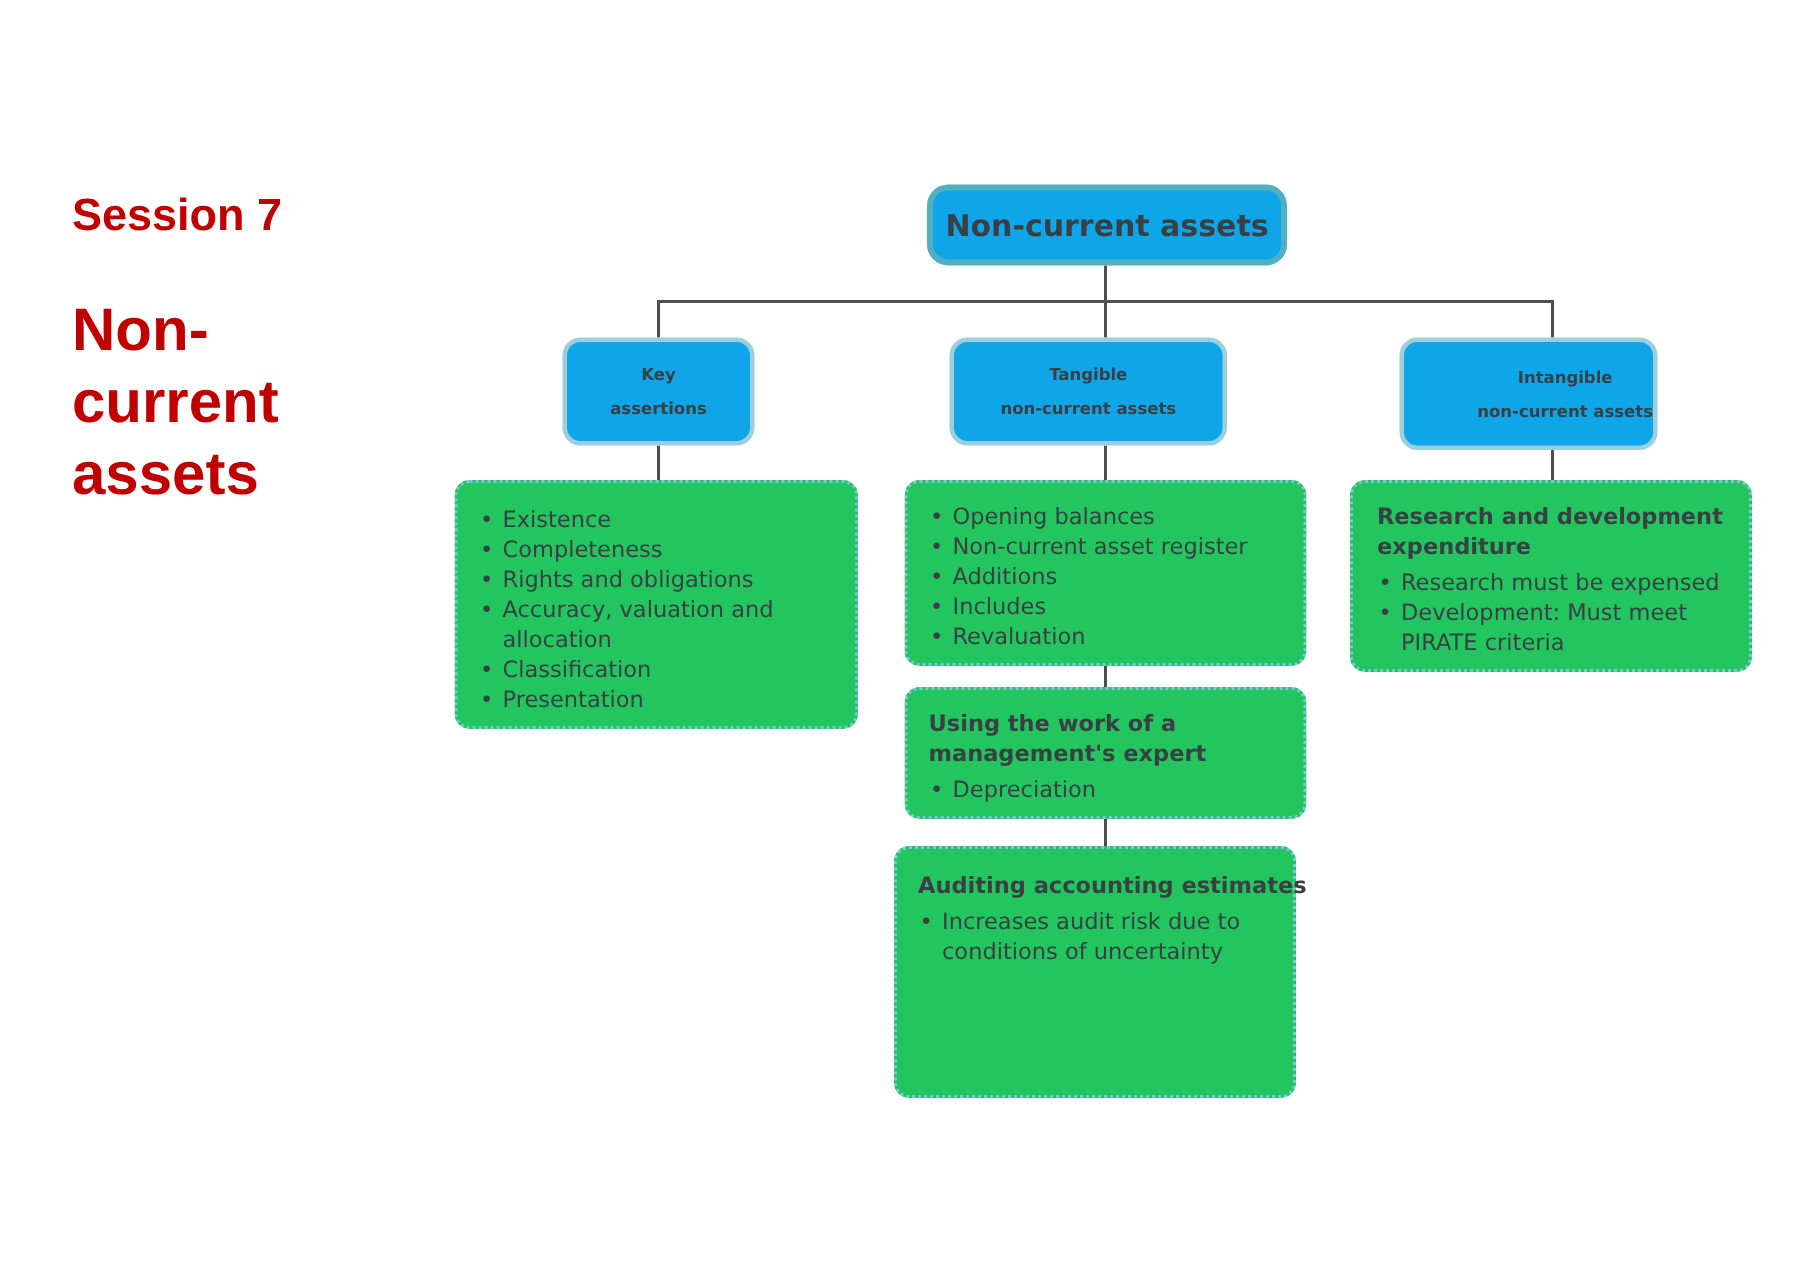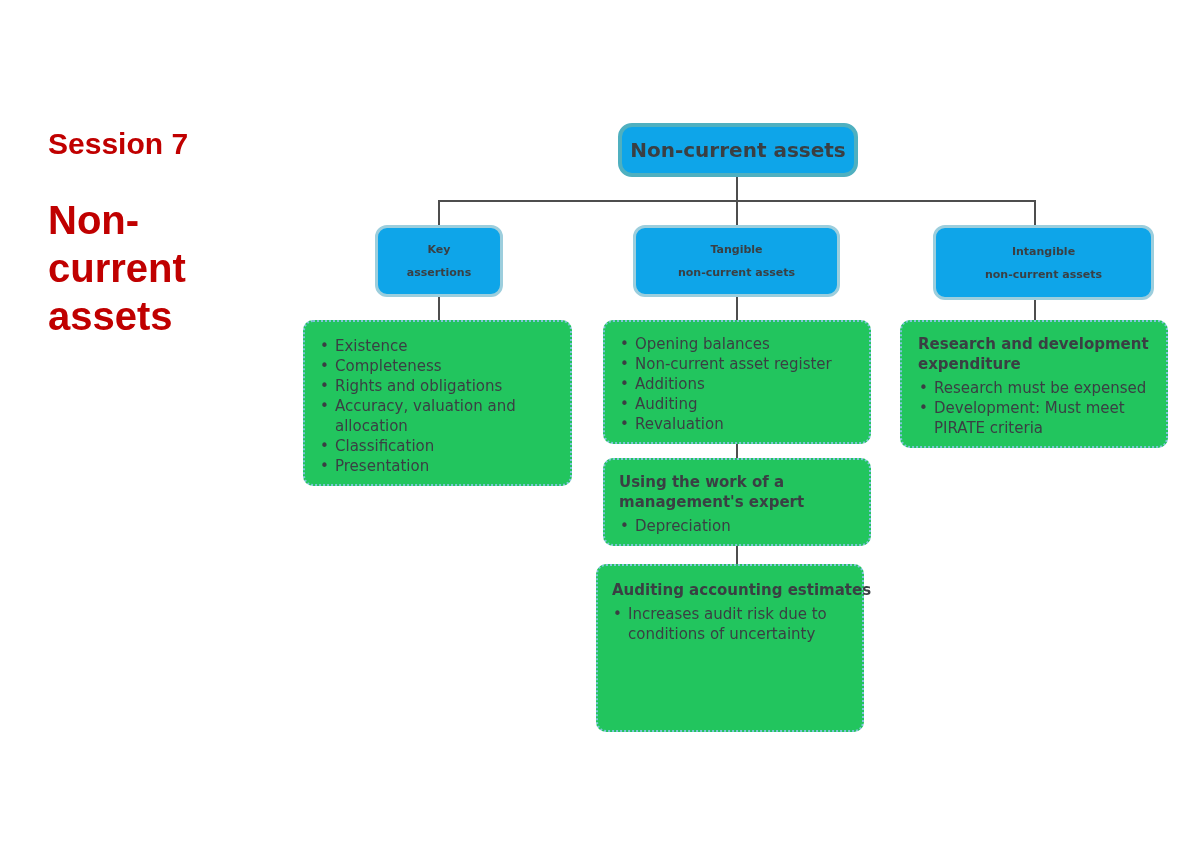"Tangible" div.node { width: 207px -> 185px }
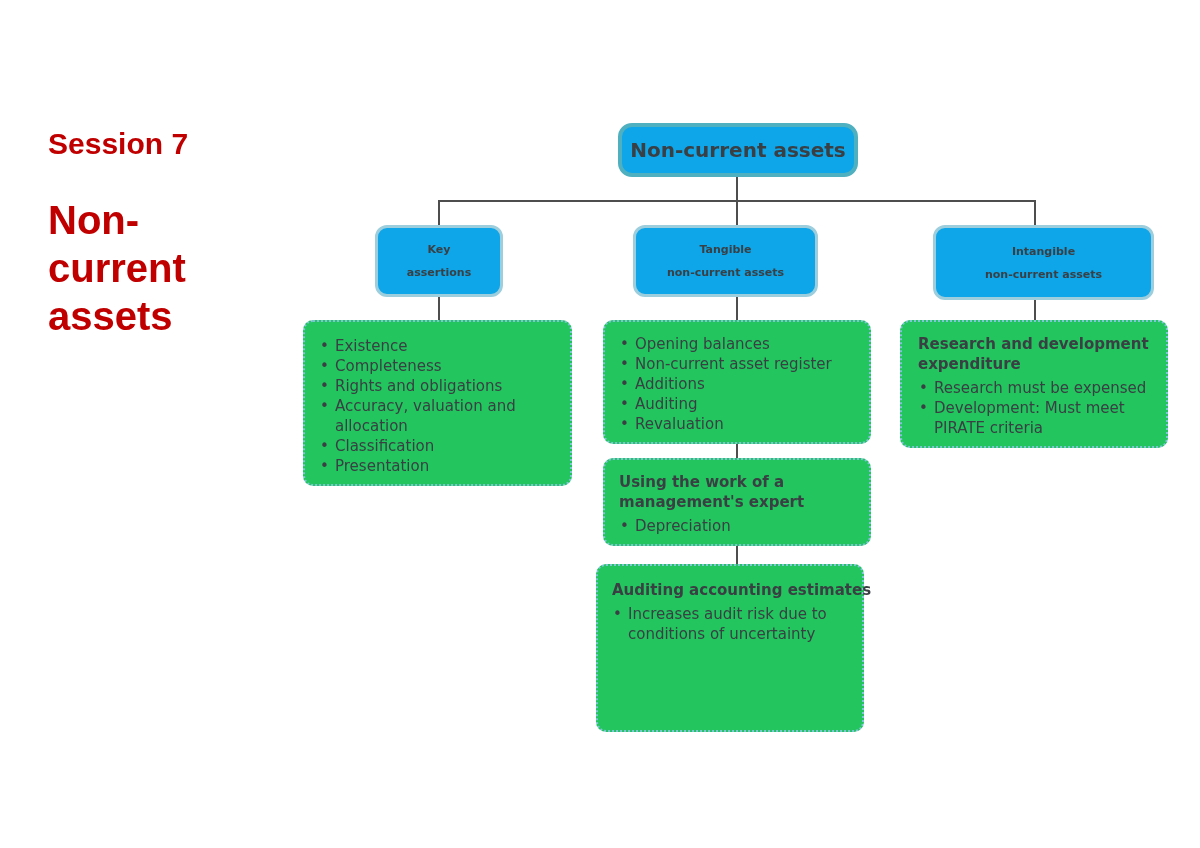"Intangible" div.node { justify-content: none -> flex-end; width: 221px -> 172px }
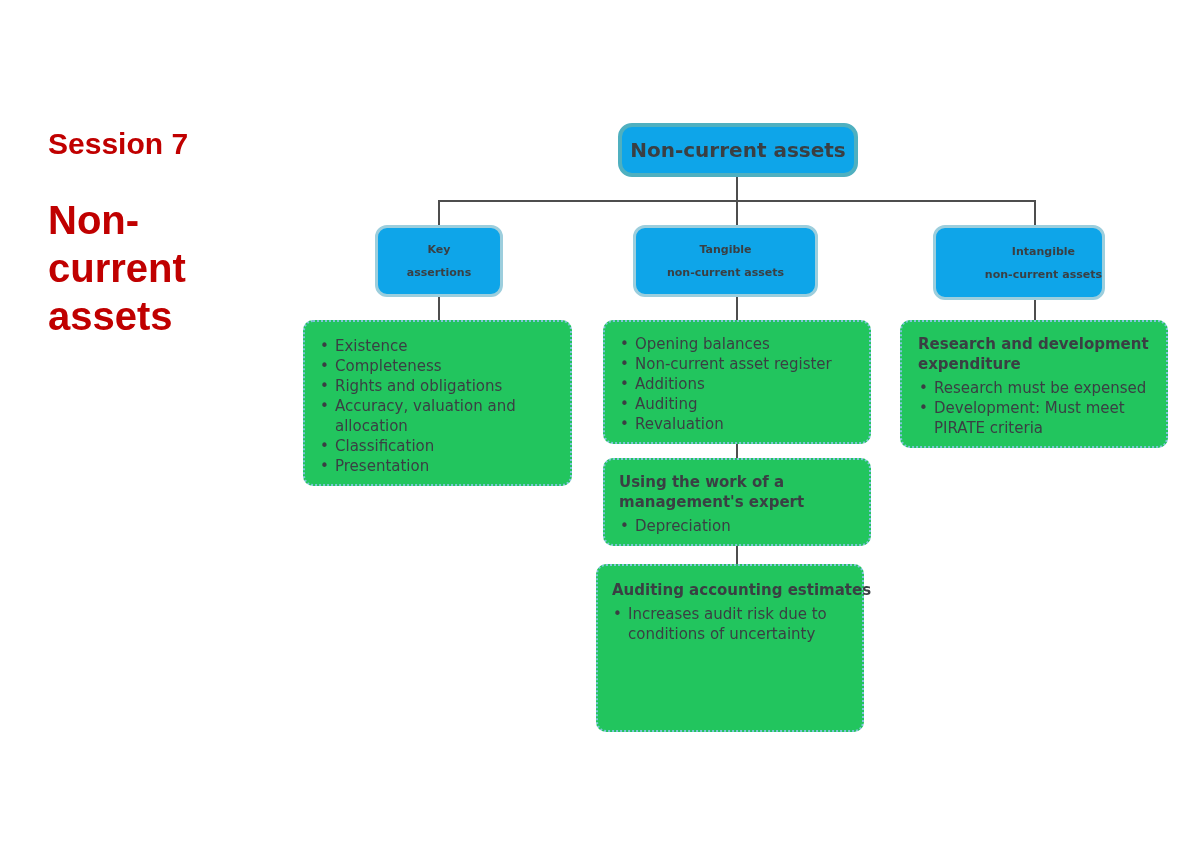"Auditing" li { text: Auditing -> Includes }
